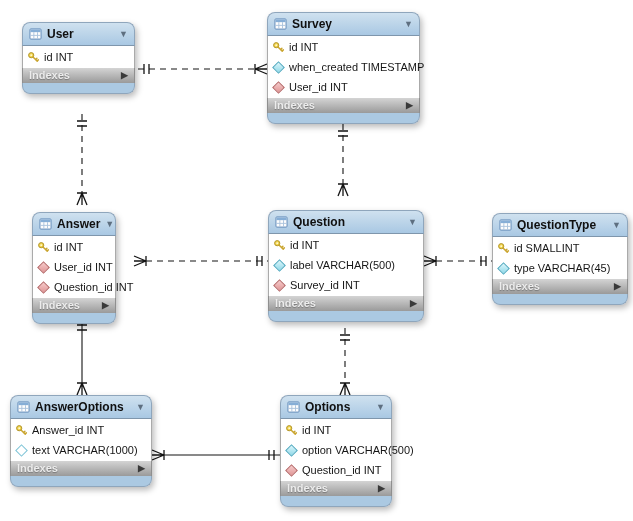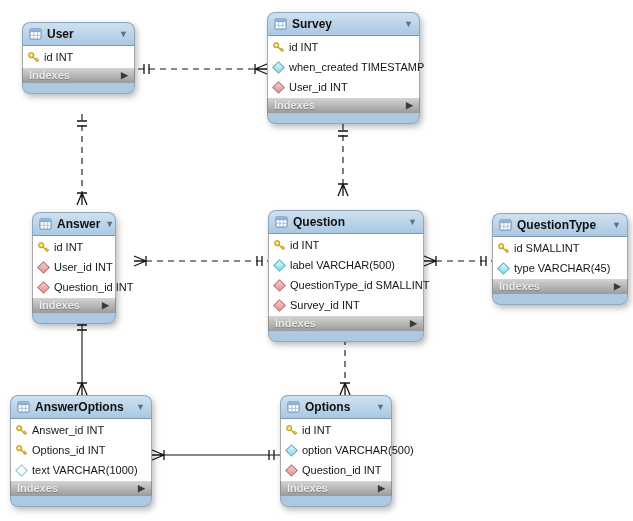"QuestionType_id SMALLINT" div.trow { html: <div> <span> <span></span> </span> <span>QuestionType_id SMALLINT</span> </div> -> none }
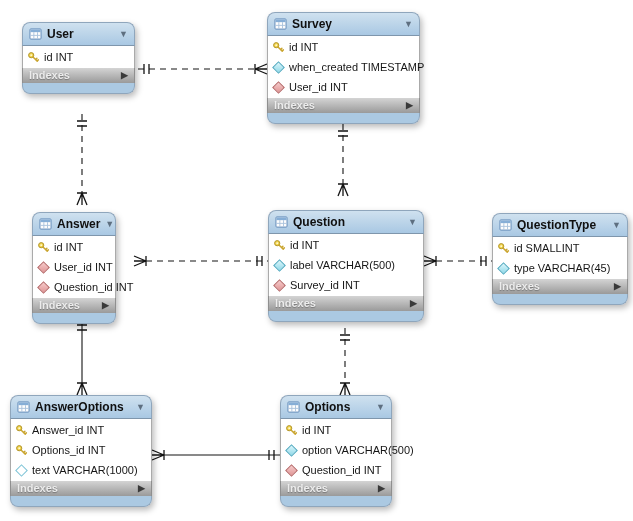"Options_id INT" div.trow { html: <div> <span> <svg> <use></use> </svg> </span> <span>Options_id INT</span> </div> -> none }
